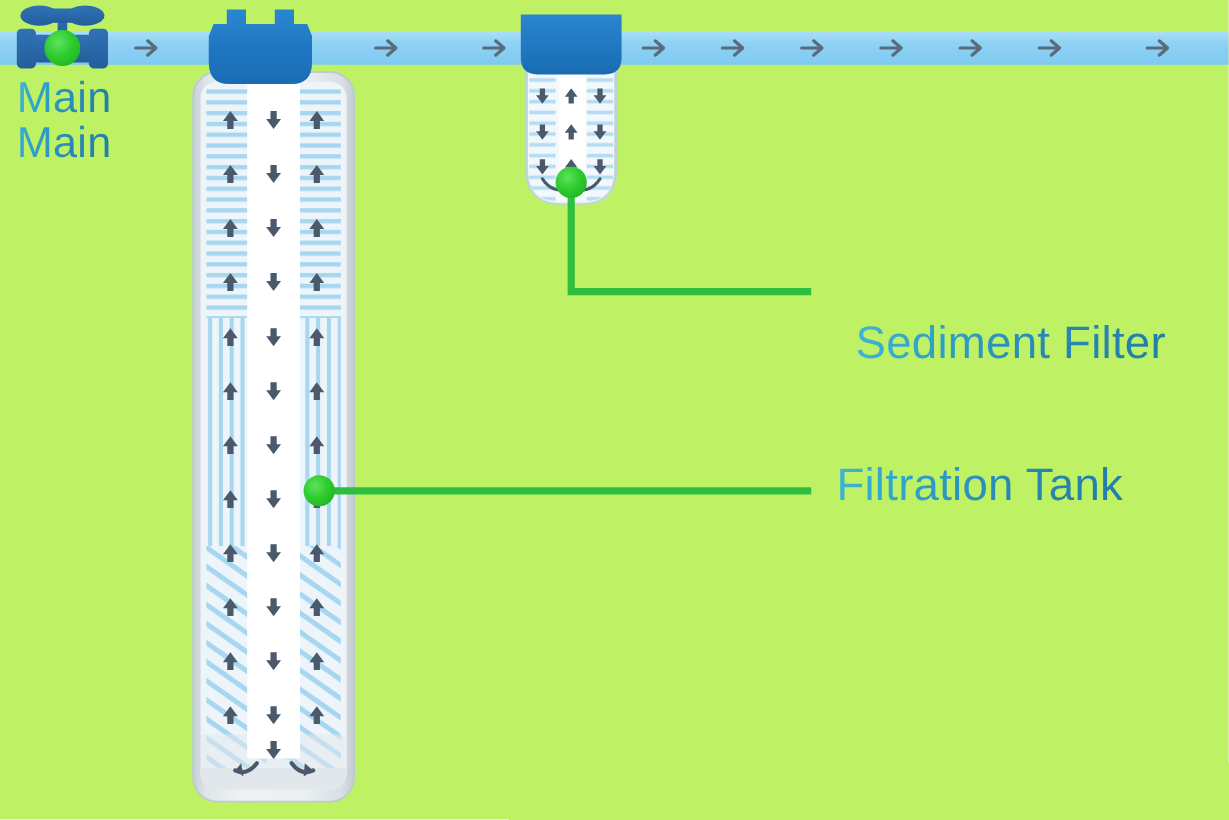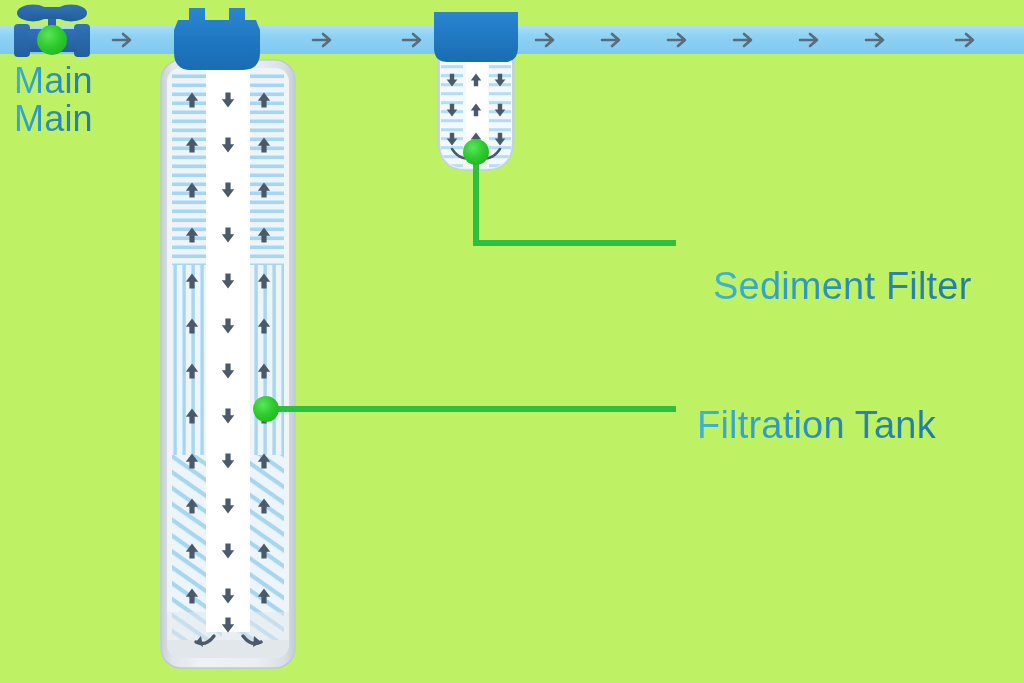"Filtration Tank" #label-filtration-tank { margin-top: 20px -> none }
